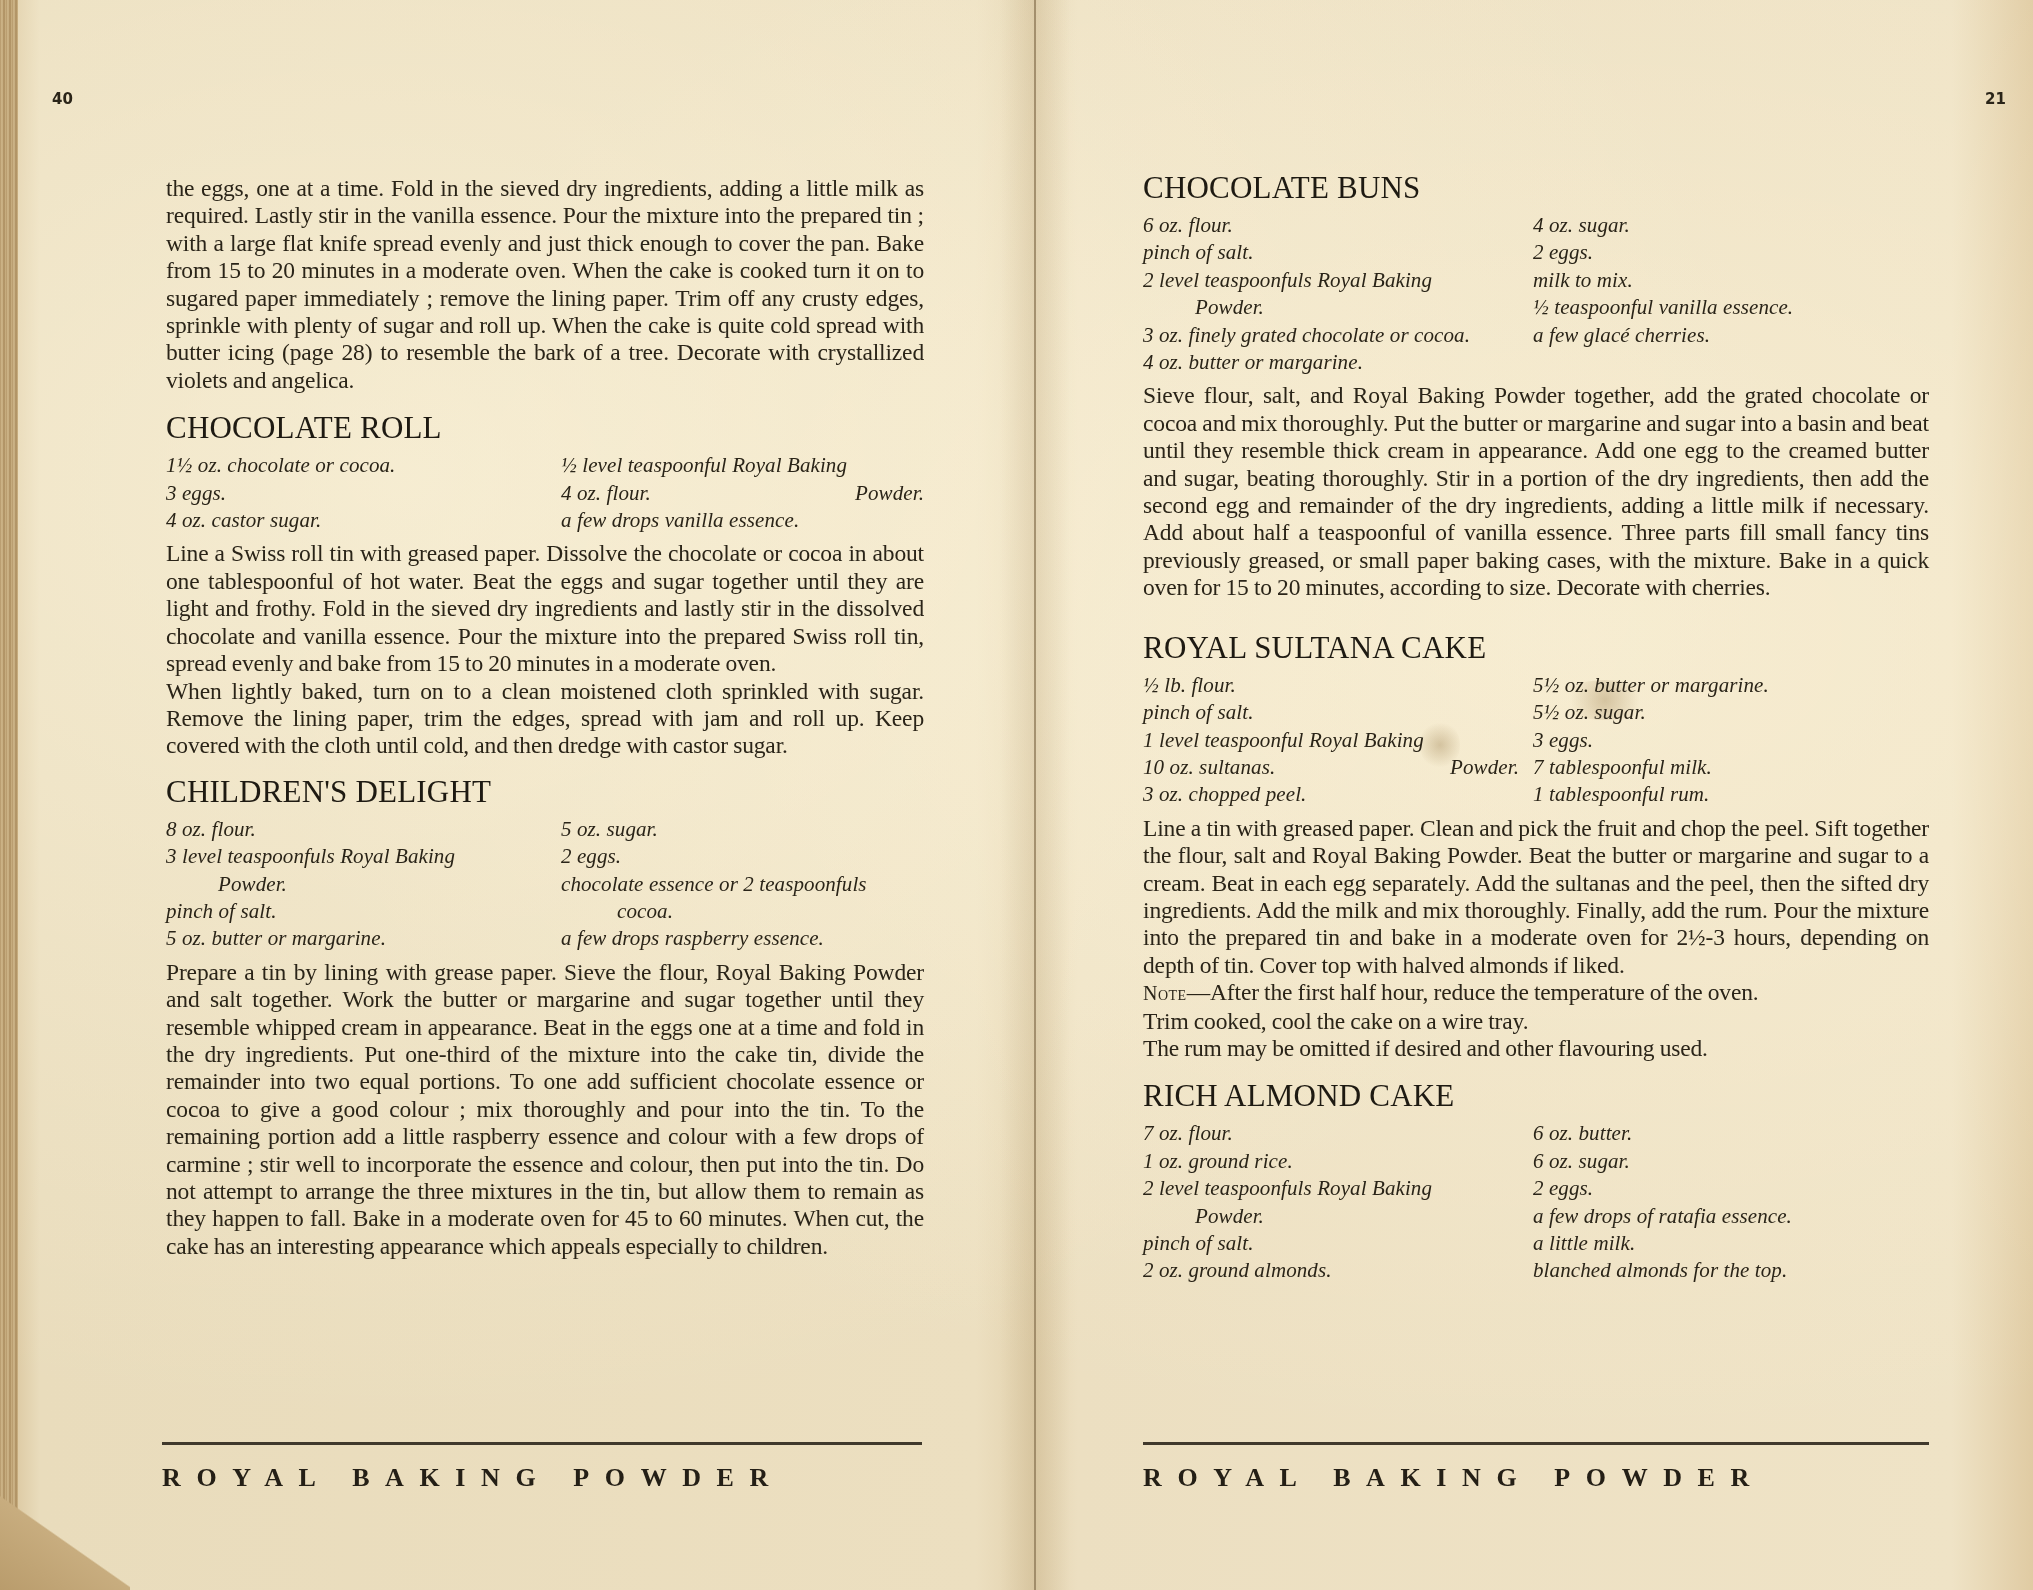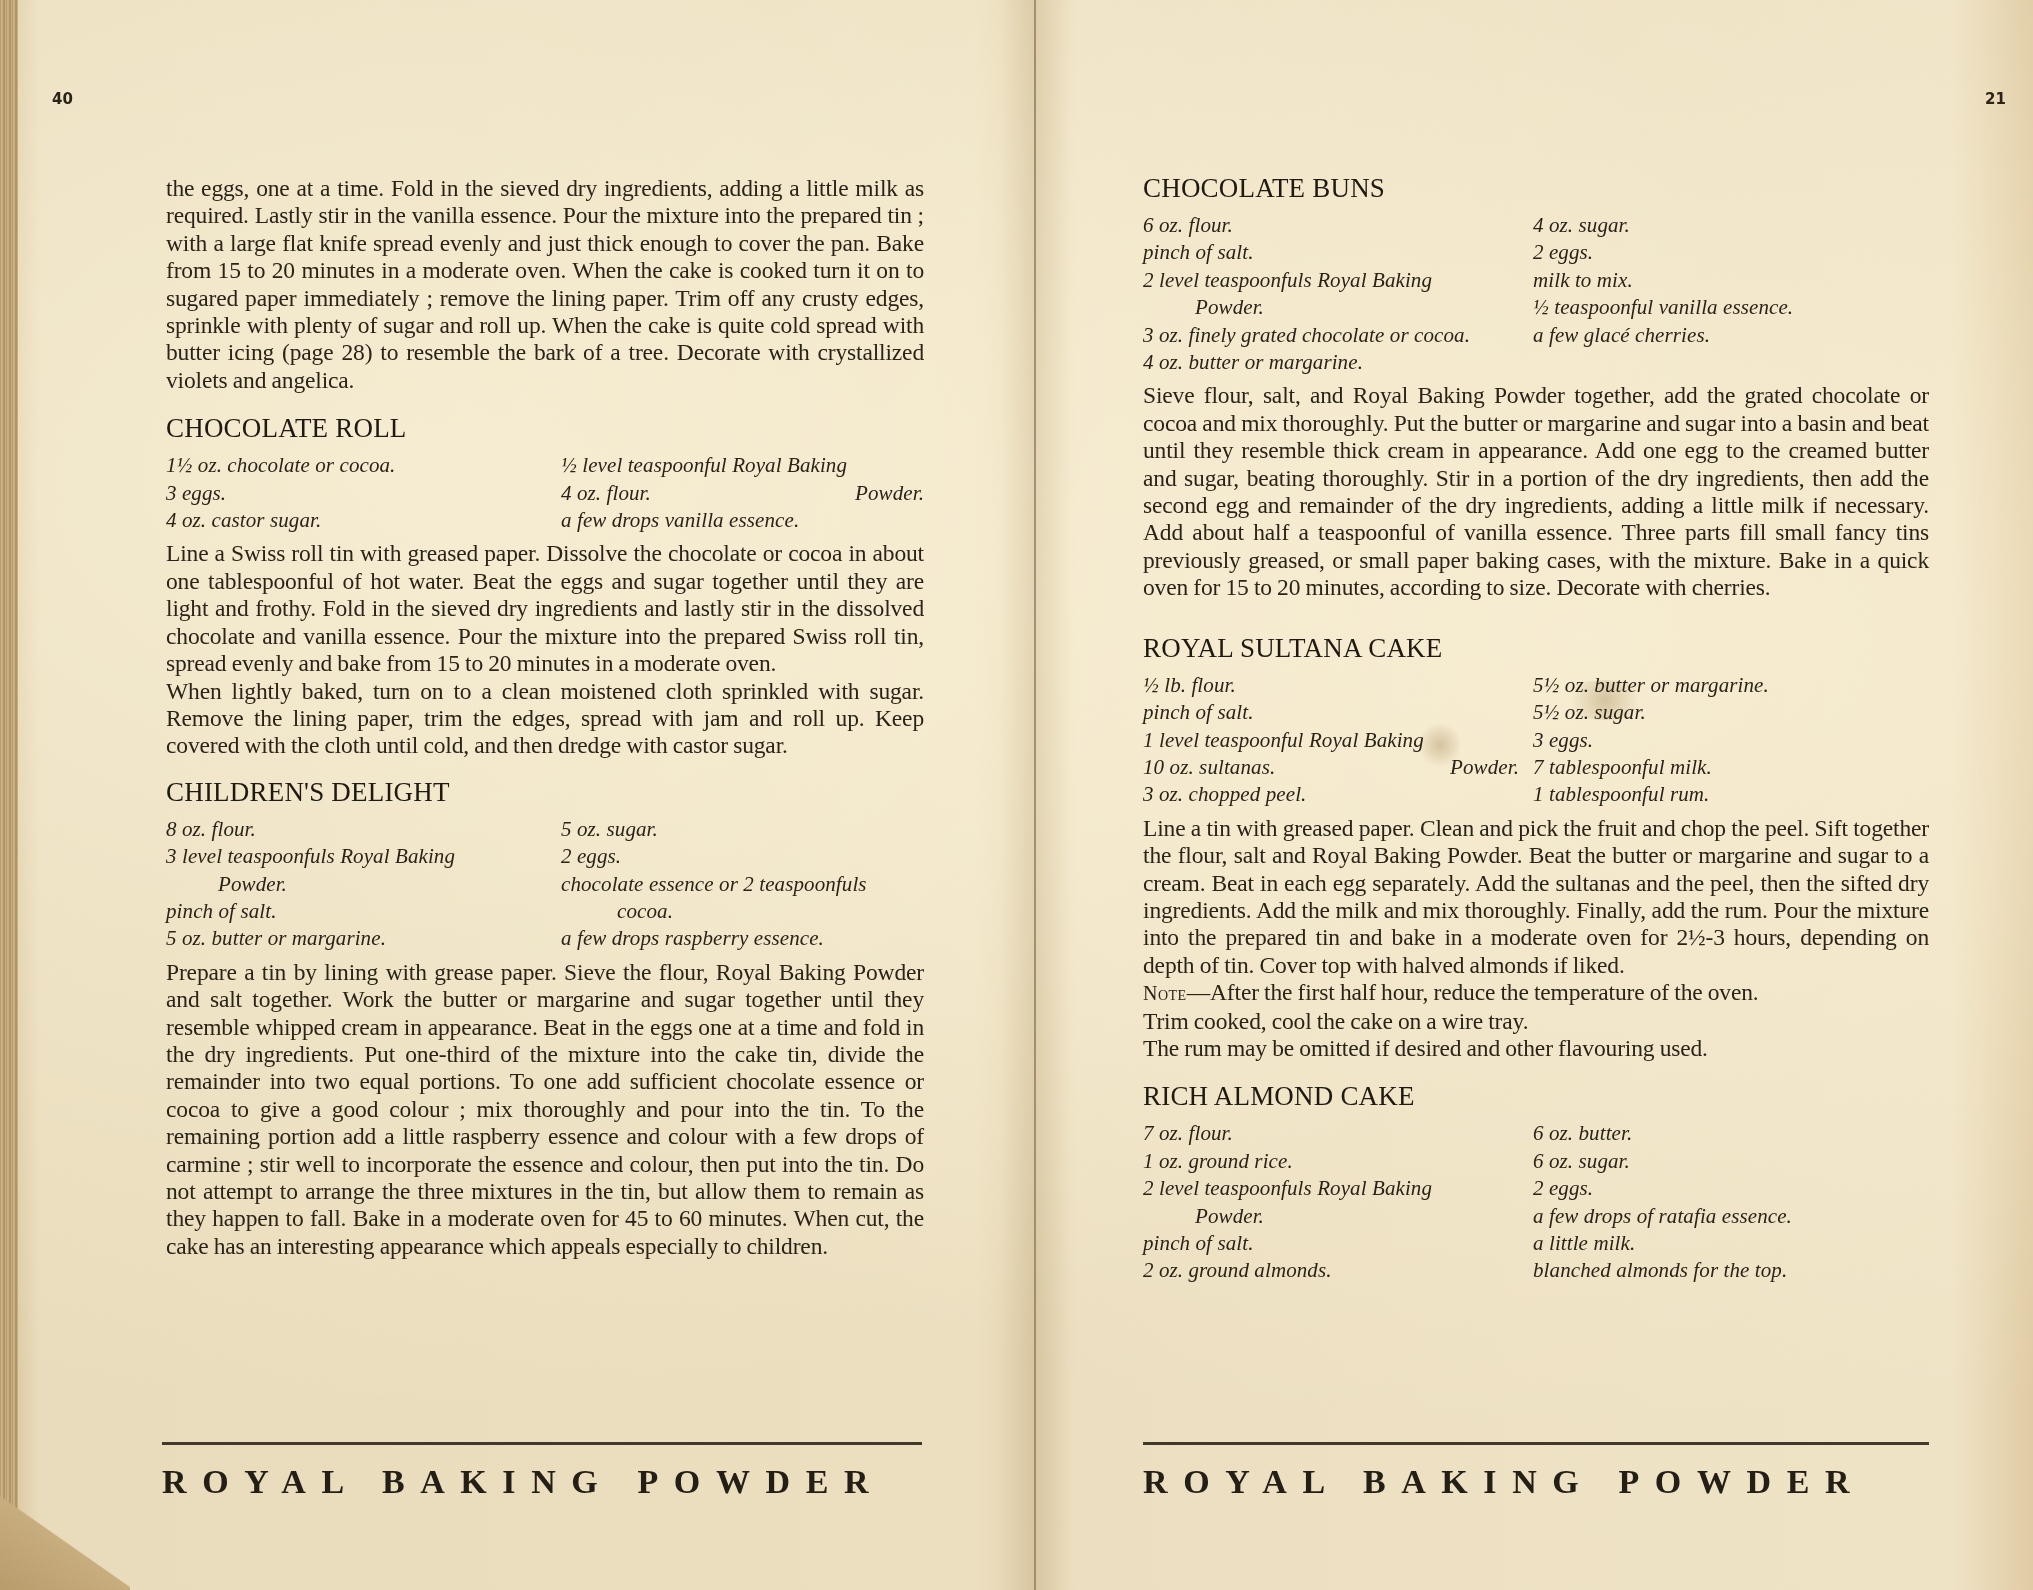"CHOCOLATE BUNS" .heading { font-size: 27px -> 31px }
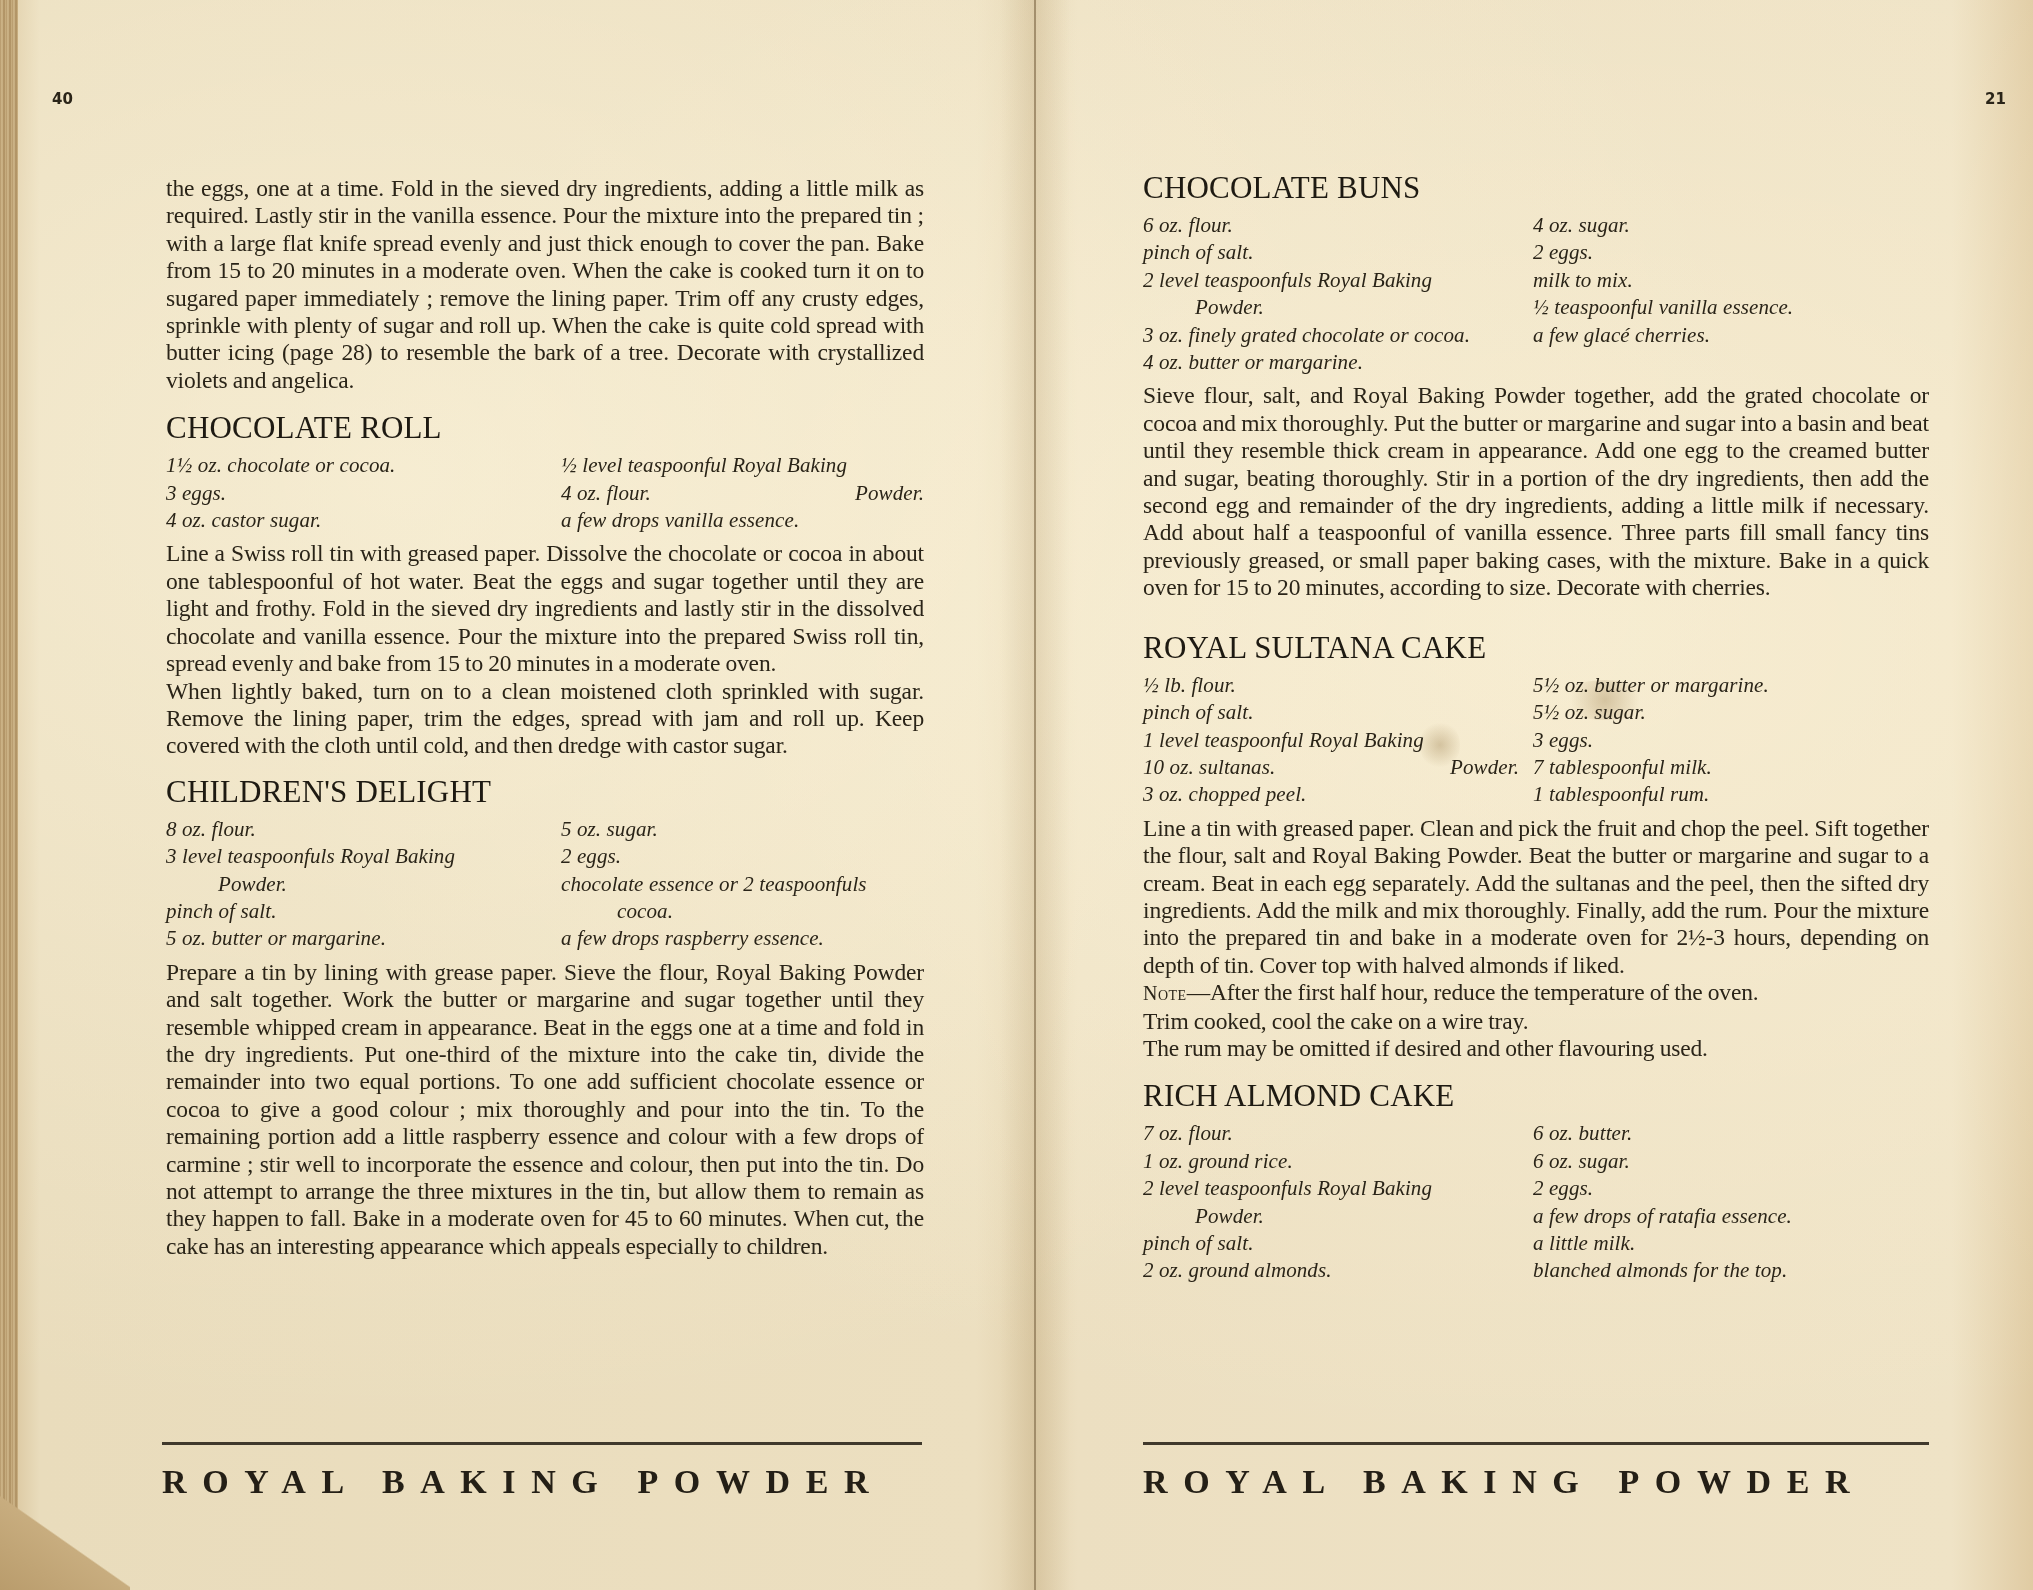"ROYAL BAKING POWDER" .footer-text { font-size: 34px -> 26px }
